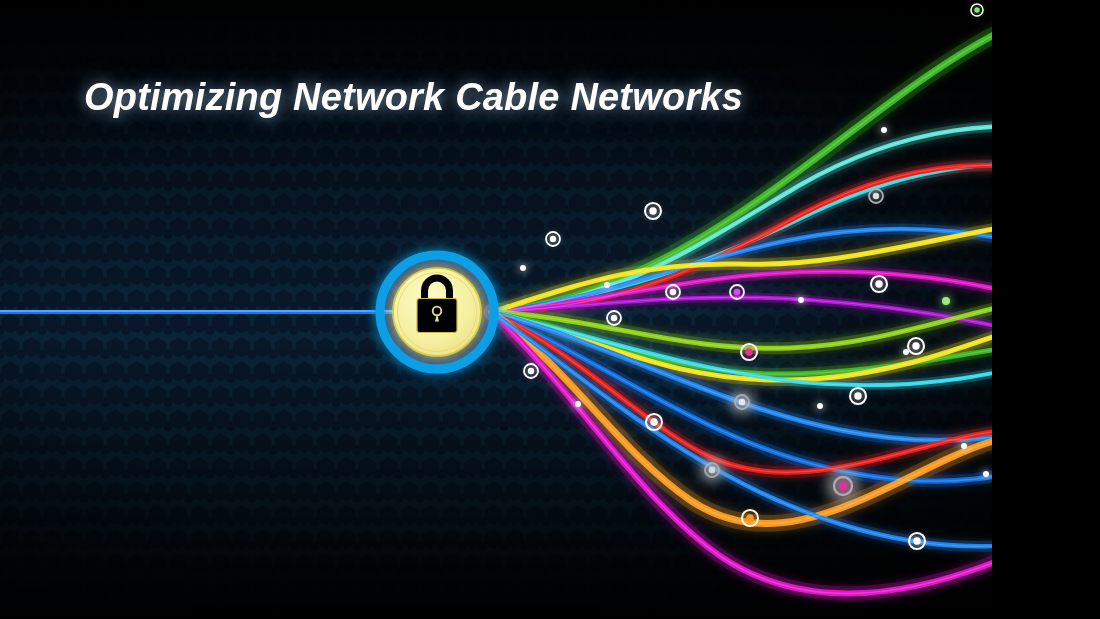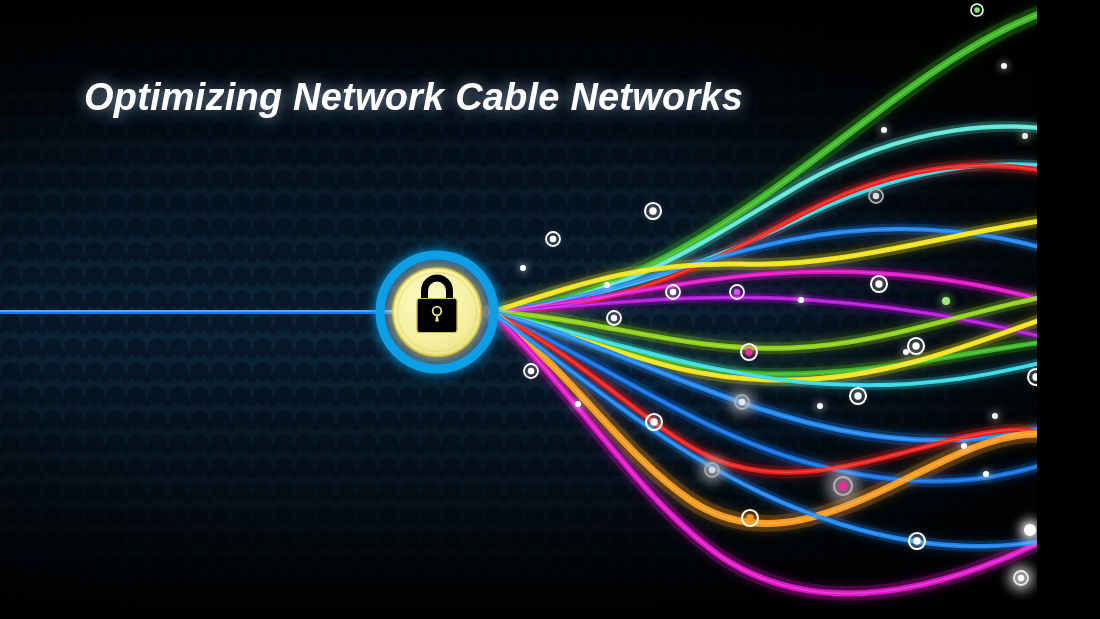"Optimizing Network Cable Networks" #stage { padding-left: 45px -> none }
